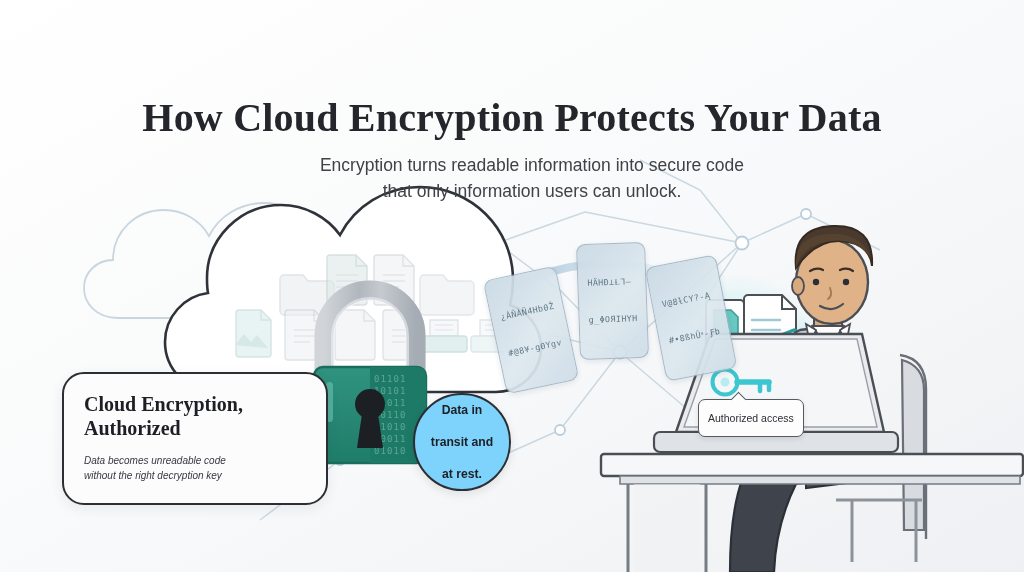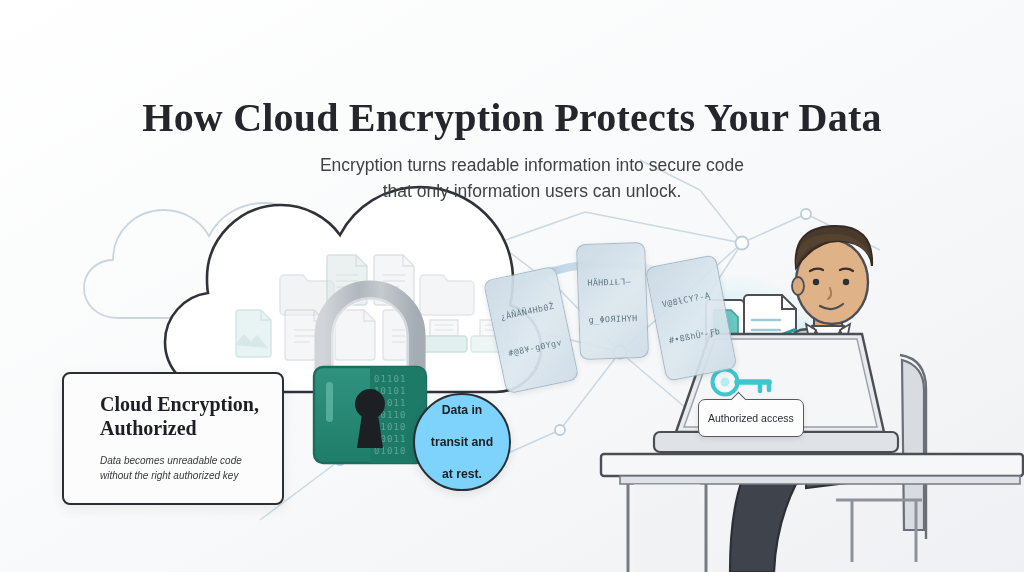"Cloud Encryption," .info-card { border-radius: 8px -> 22px; padding: 18px 20px 20px 36px -> 18px 20px 20px 20px; width: 222px -> 266px }
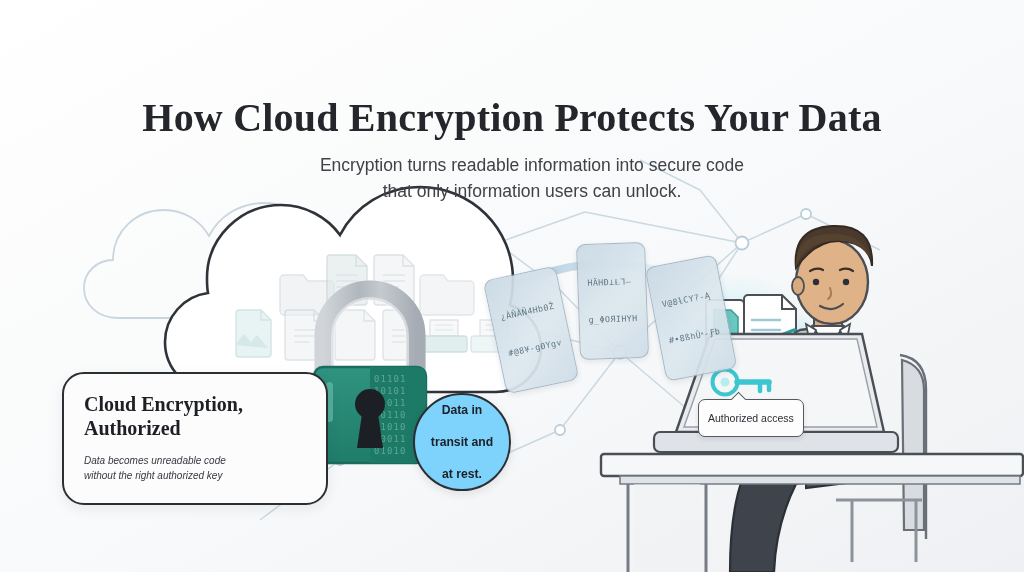"without the right authorized key" span { text: authorized -> decryption }
